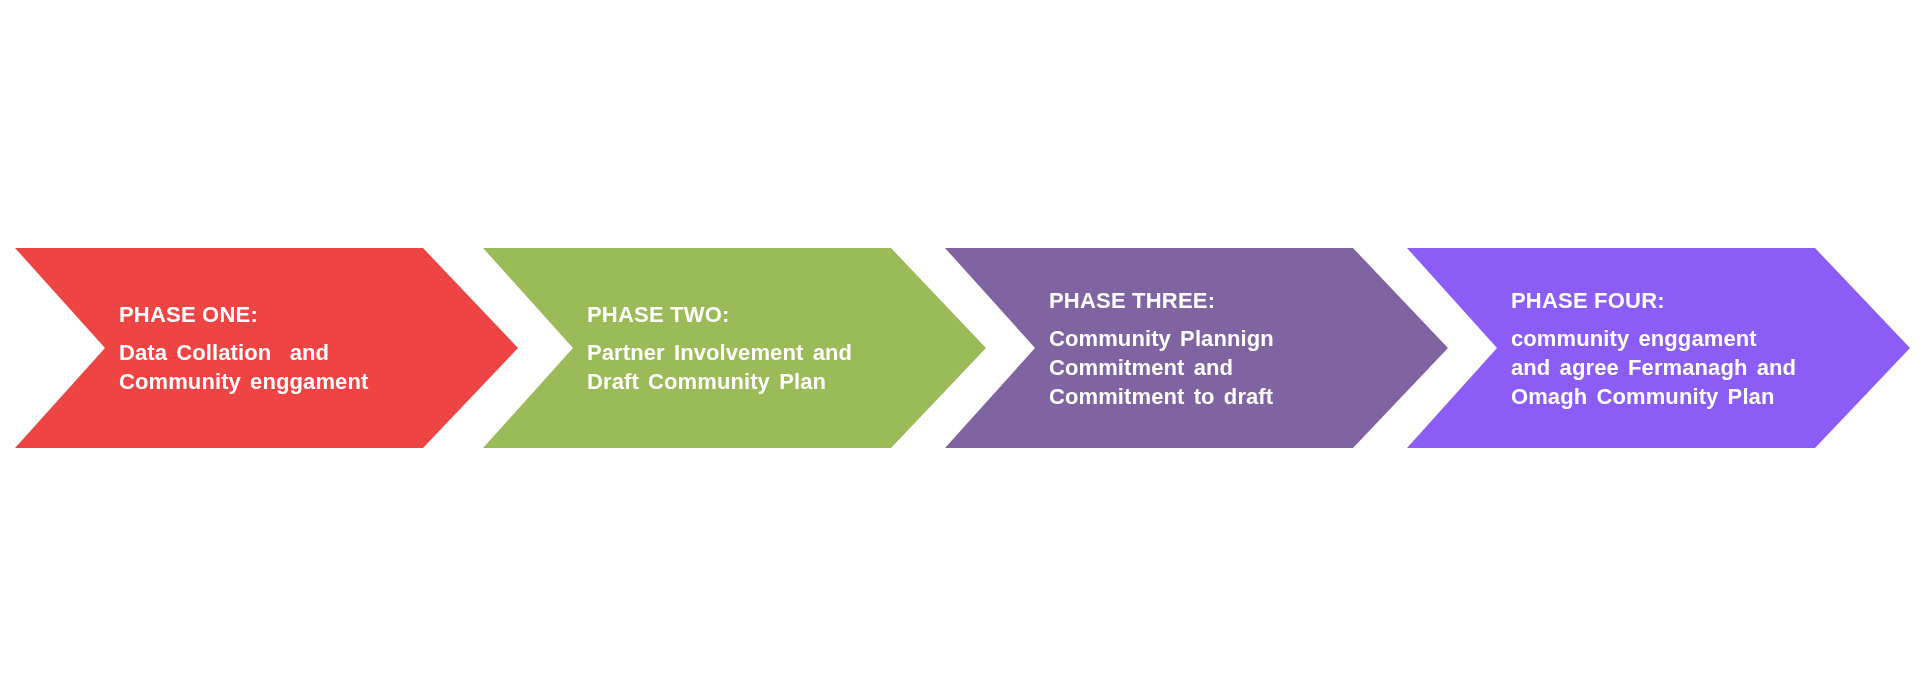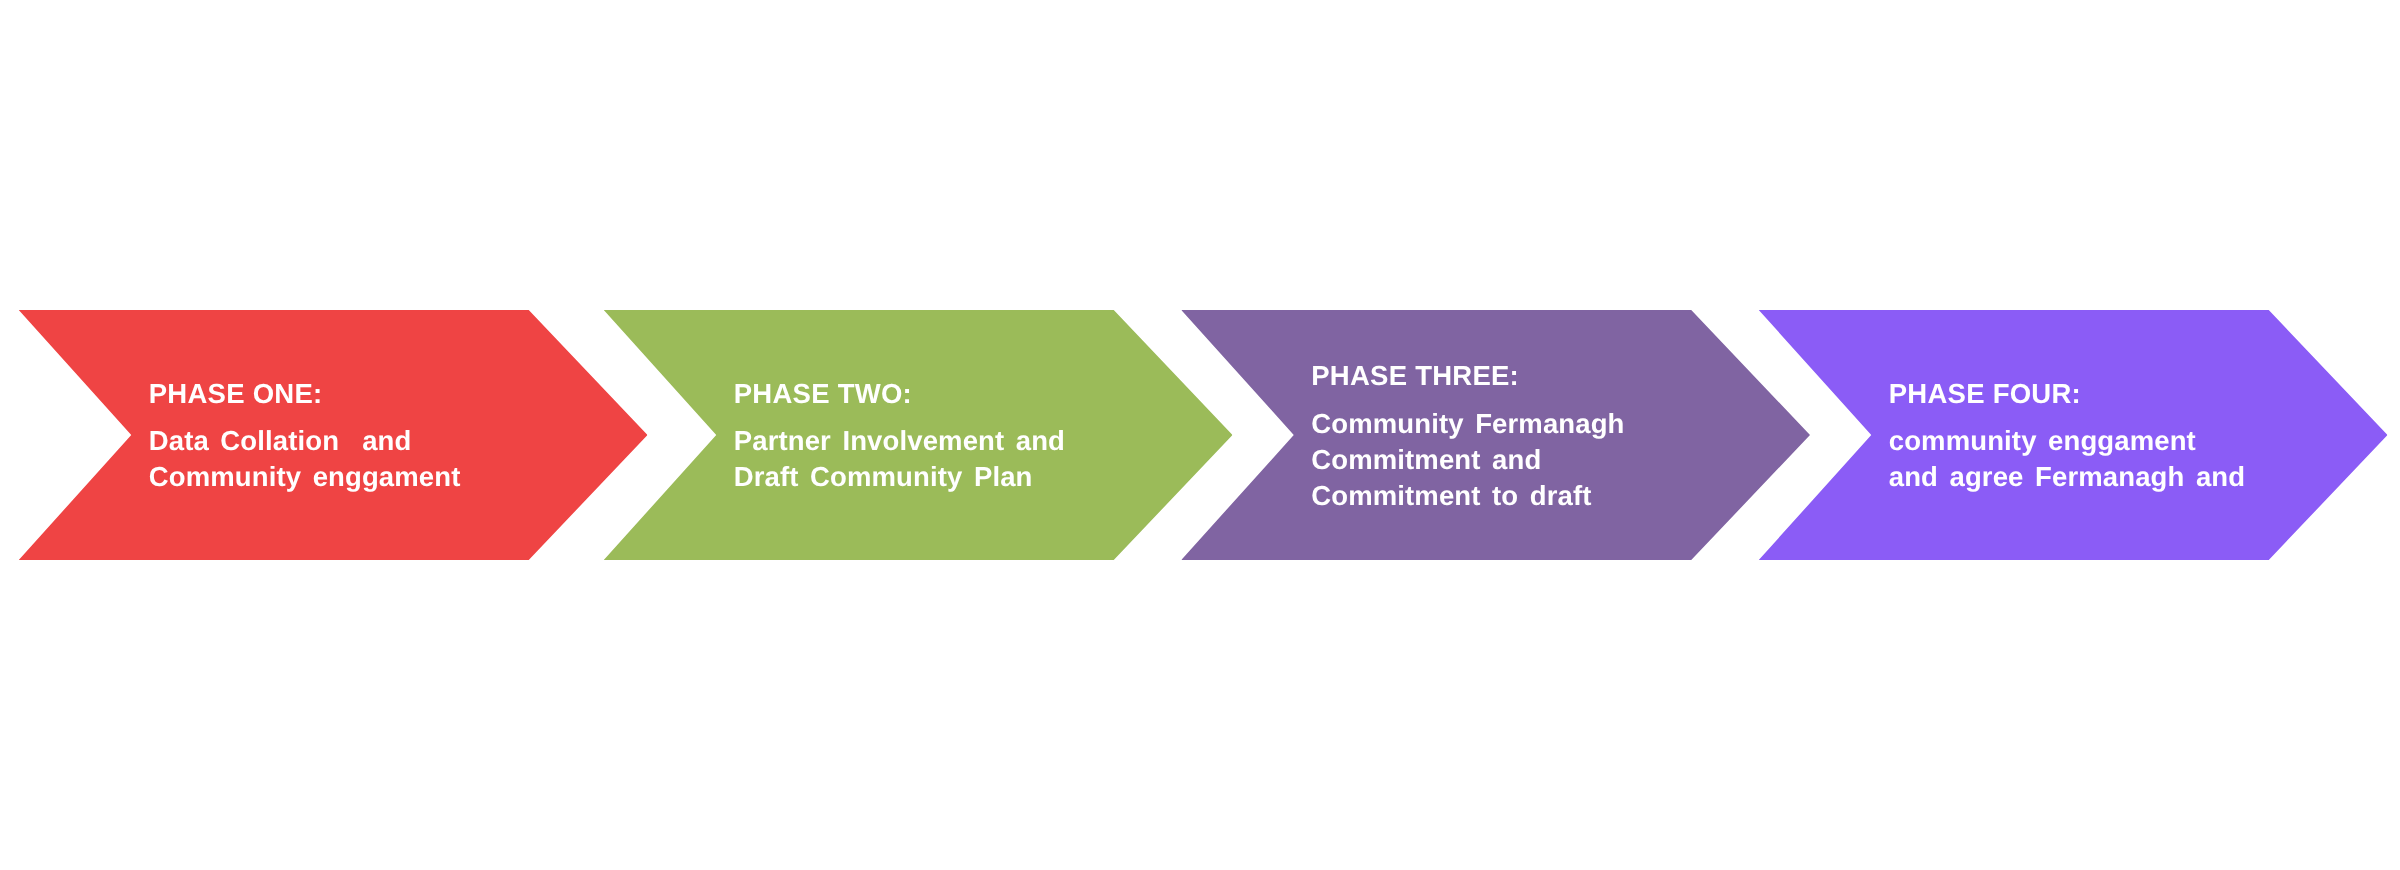"Community Fermanagh" div.phase-line { text: Fermanagh -> Plannign }
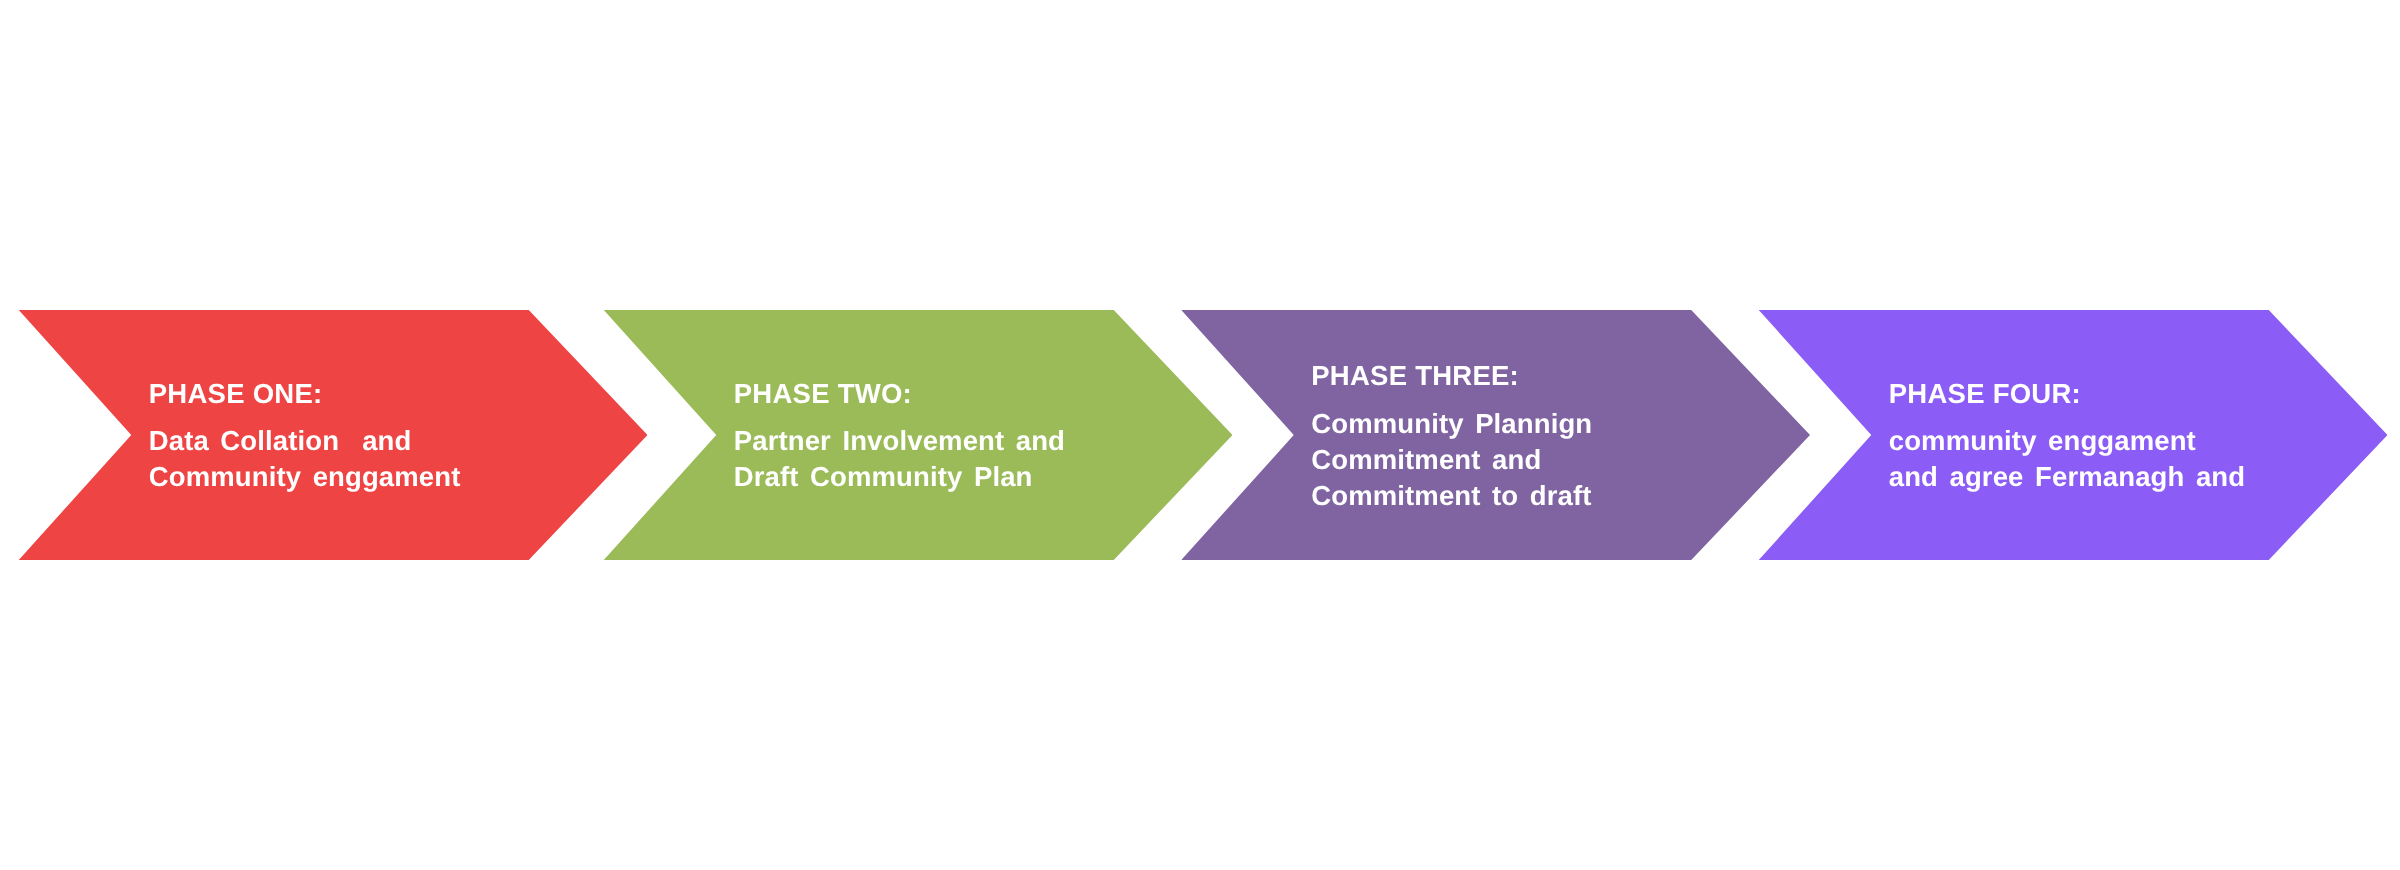"Omagh Community Plan" div.phase-line { html: none -> <div>Omagh Community Plan</div> }
